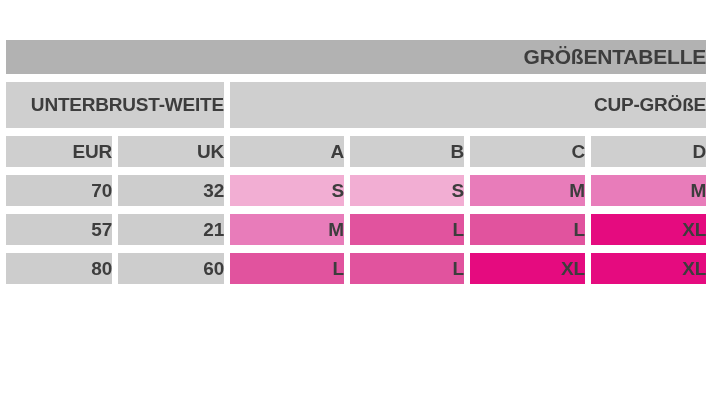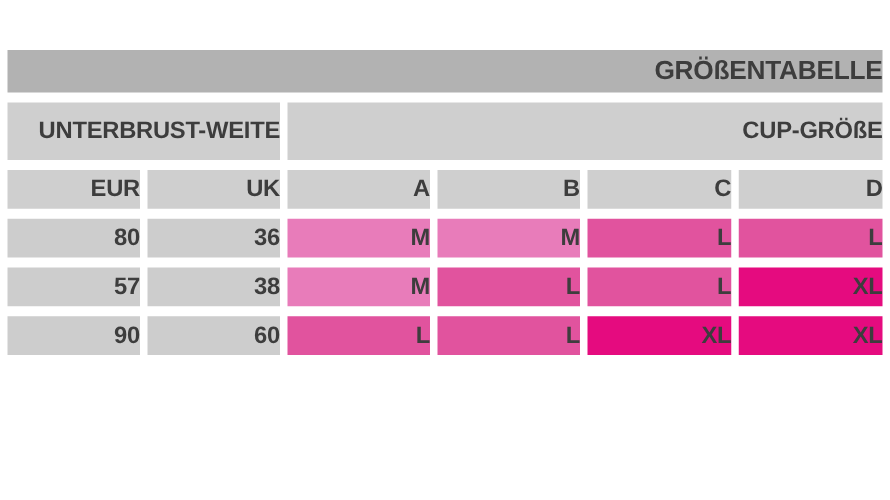"70" tr { html: none -> <tr> <td>70</td> <td>32</td> <td>S</td> <td>S</td> <td>M</td> <td>M</td> </tr> }
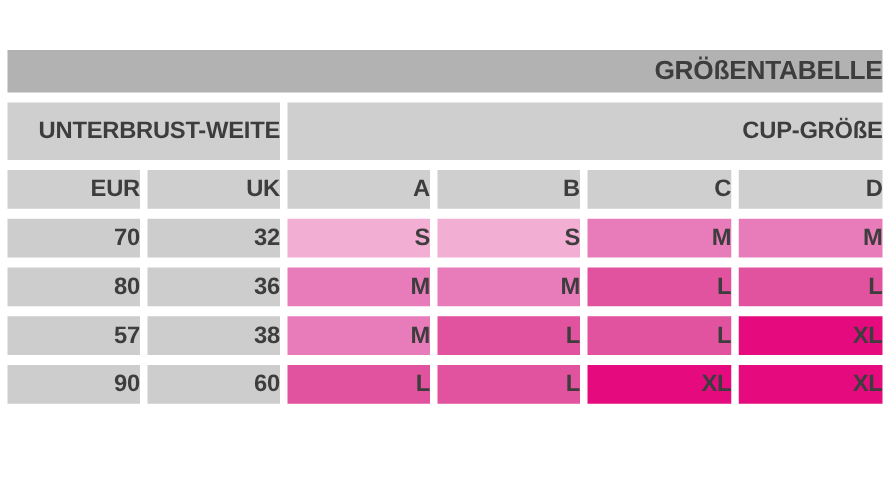"80" tr { html: <tr> <td>80</td> <td>36</td> <td>M</td> <td>M</td> <td>L</td> <td>L</td> </tr> -> none }
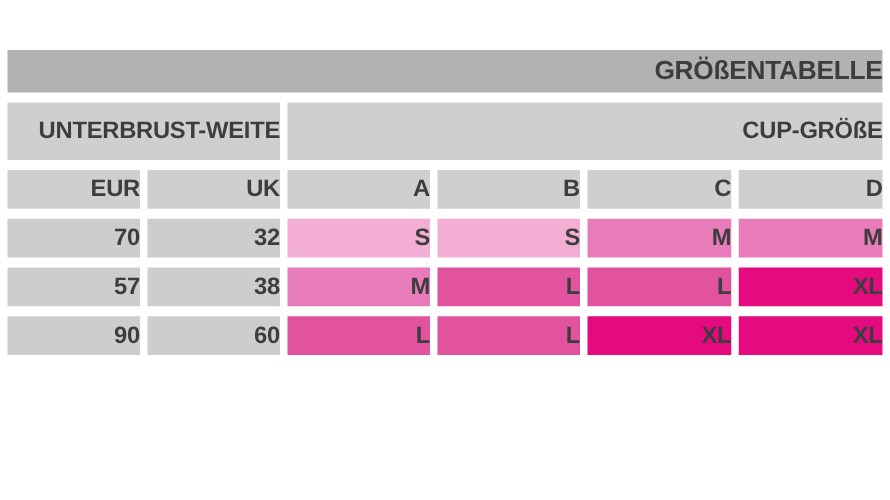"38" td.gray-cell { text: 38 -> 21 }
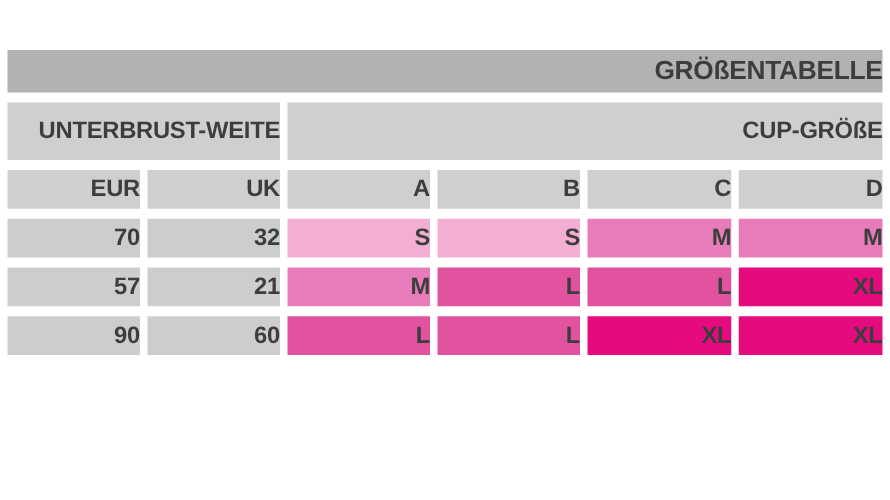"90" td.gray-cell { text: 90 -> 80 }
